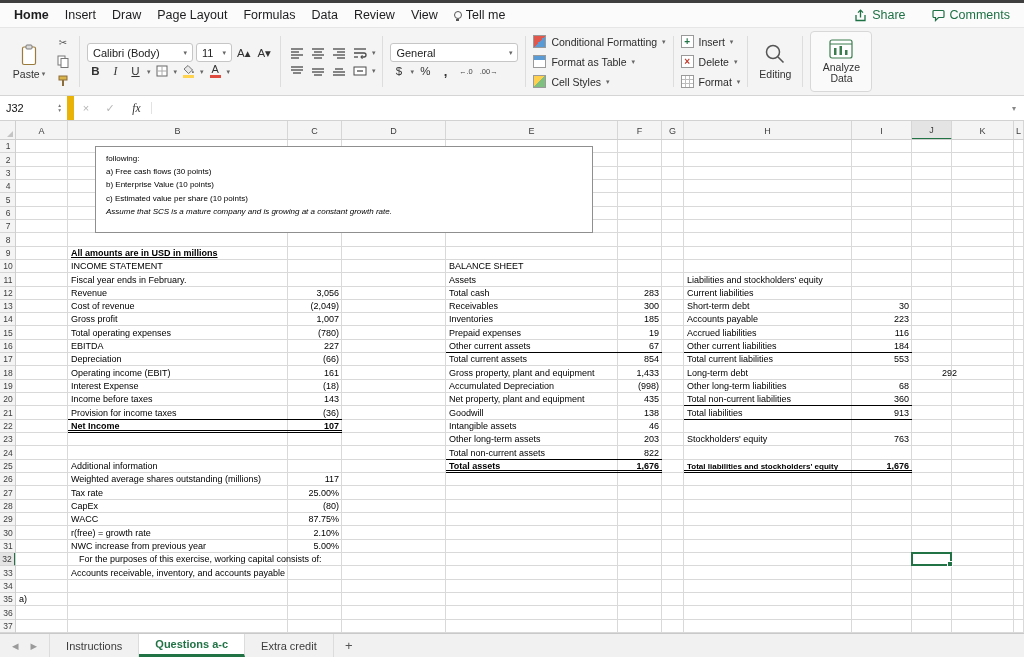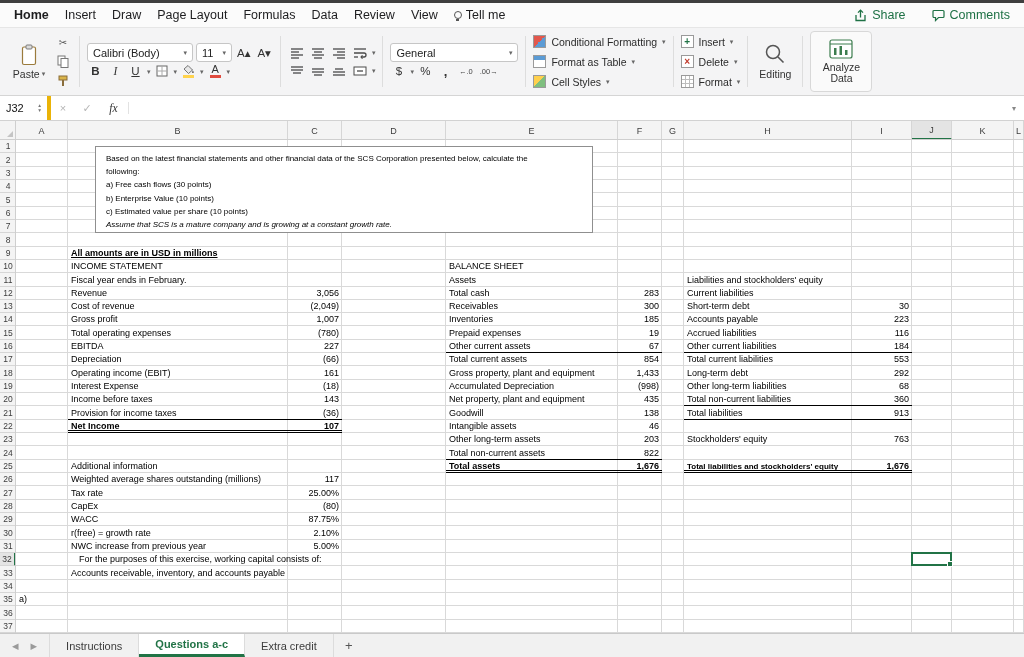"J32" .name-box { border-right: 4px solid #eab308 -> 7px solid #eab308; width: 51px -> 74px }
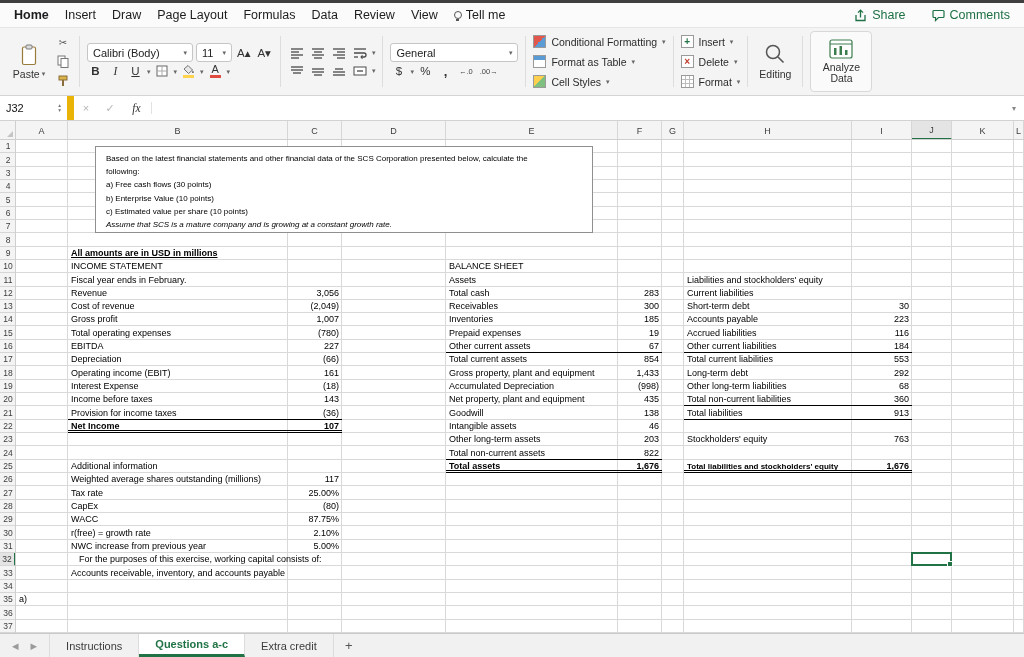"Based on the latest financial" div.tb-line { html: <div>Based on the latest financial statements and other financial data of the SCS Corporation presented below, calculate the</div> -> none }
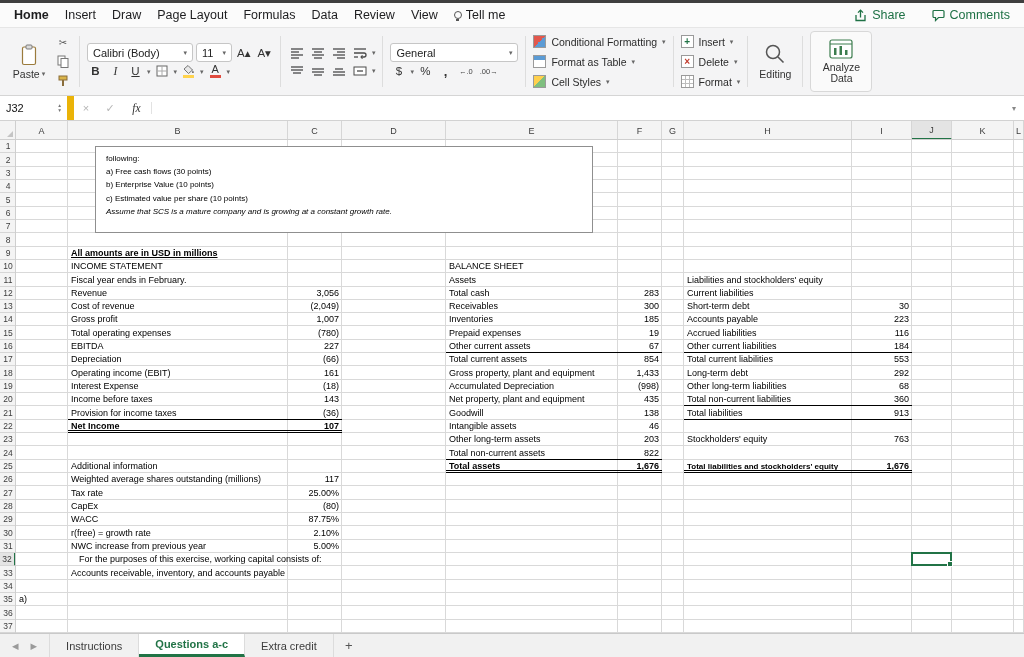"292" div.cell { left: 836px -> 884px }
